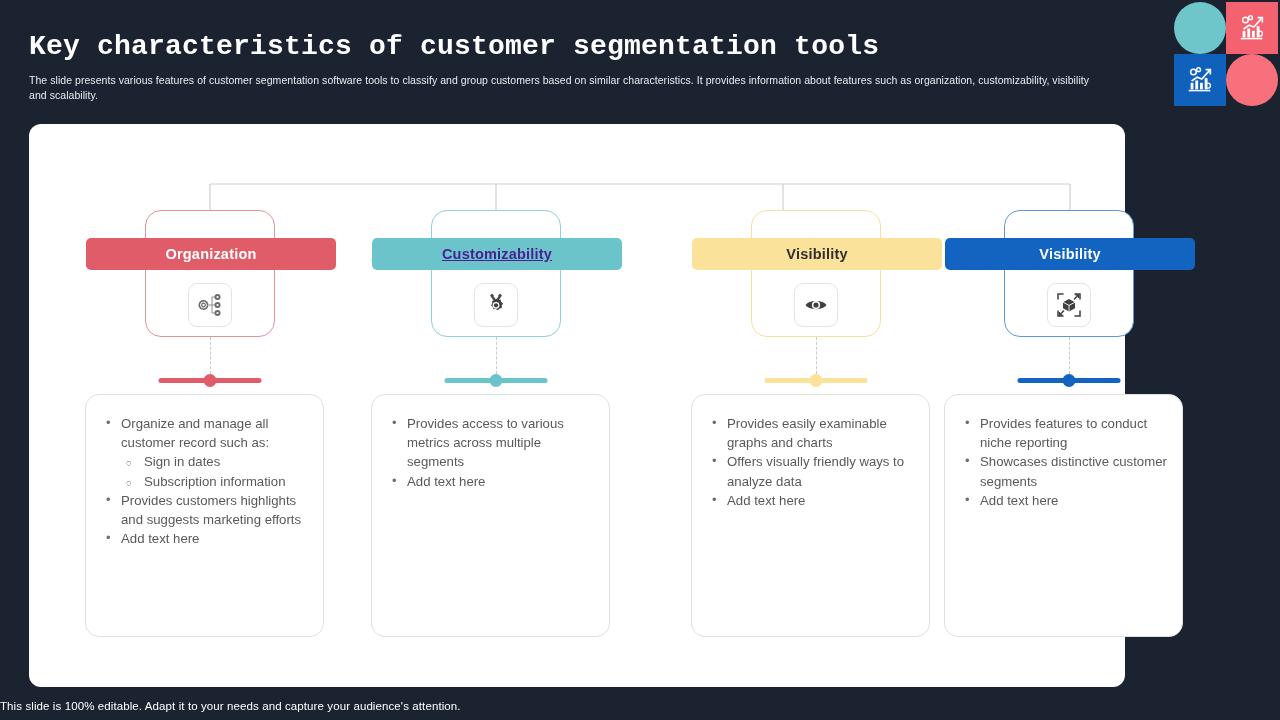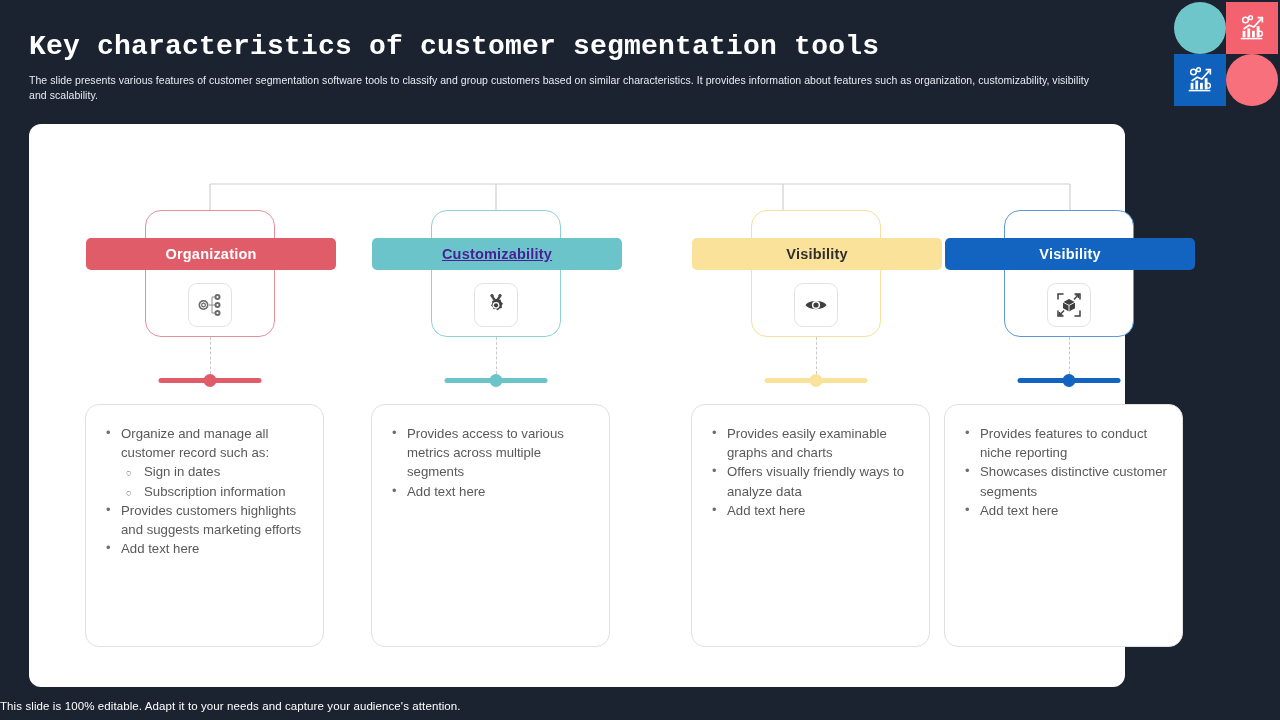"Organize and manage all customer" .card { margin-top: 20px -> 10px }
